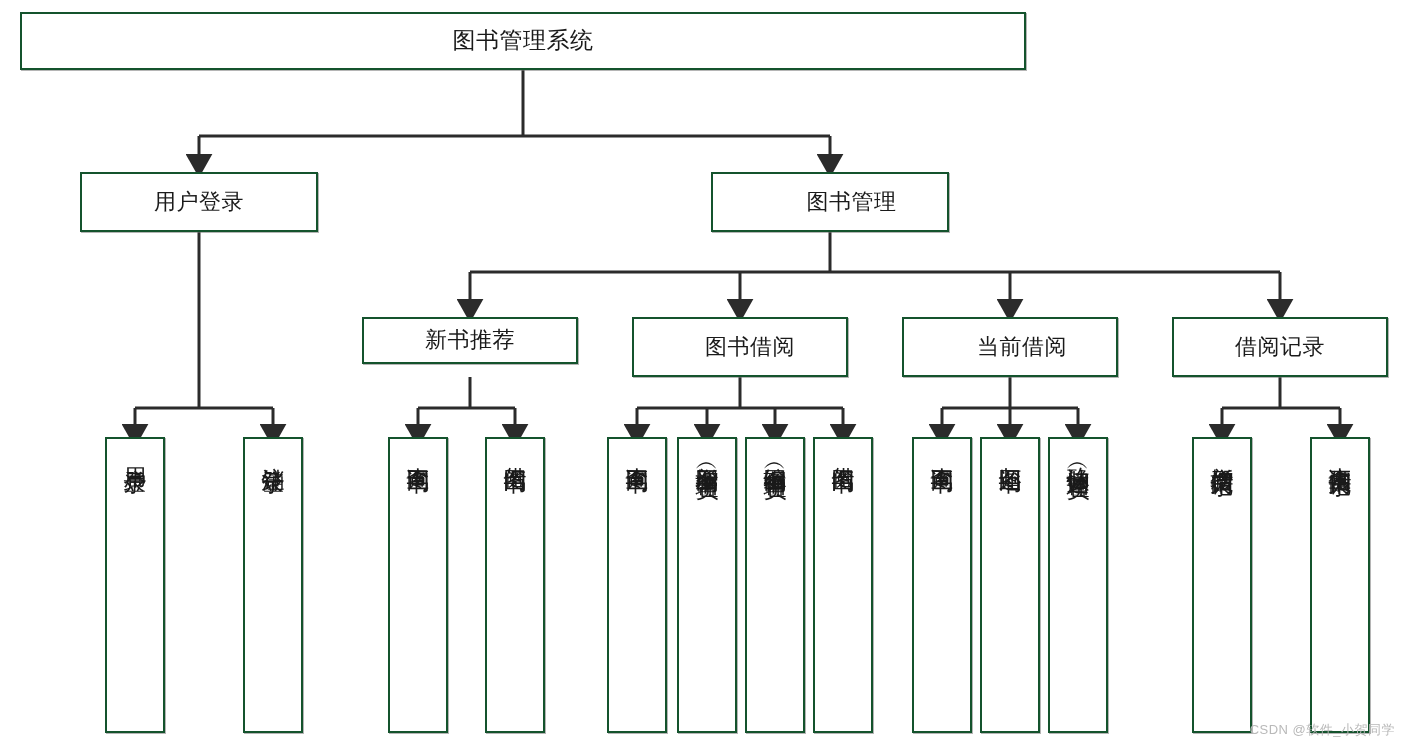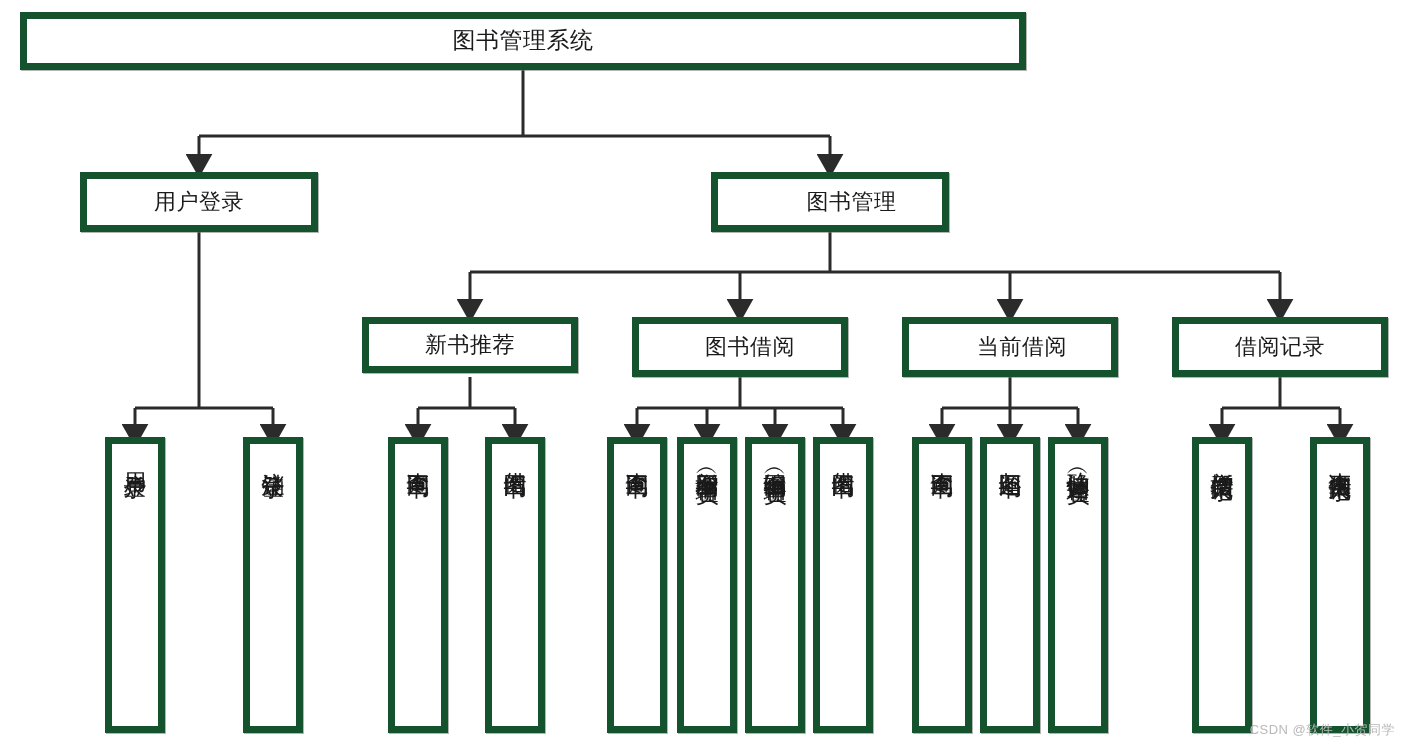"图书管理系统" .node { border: 7px solid #14532d -> 2px solid #14532d }
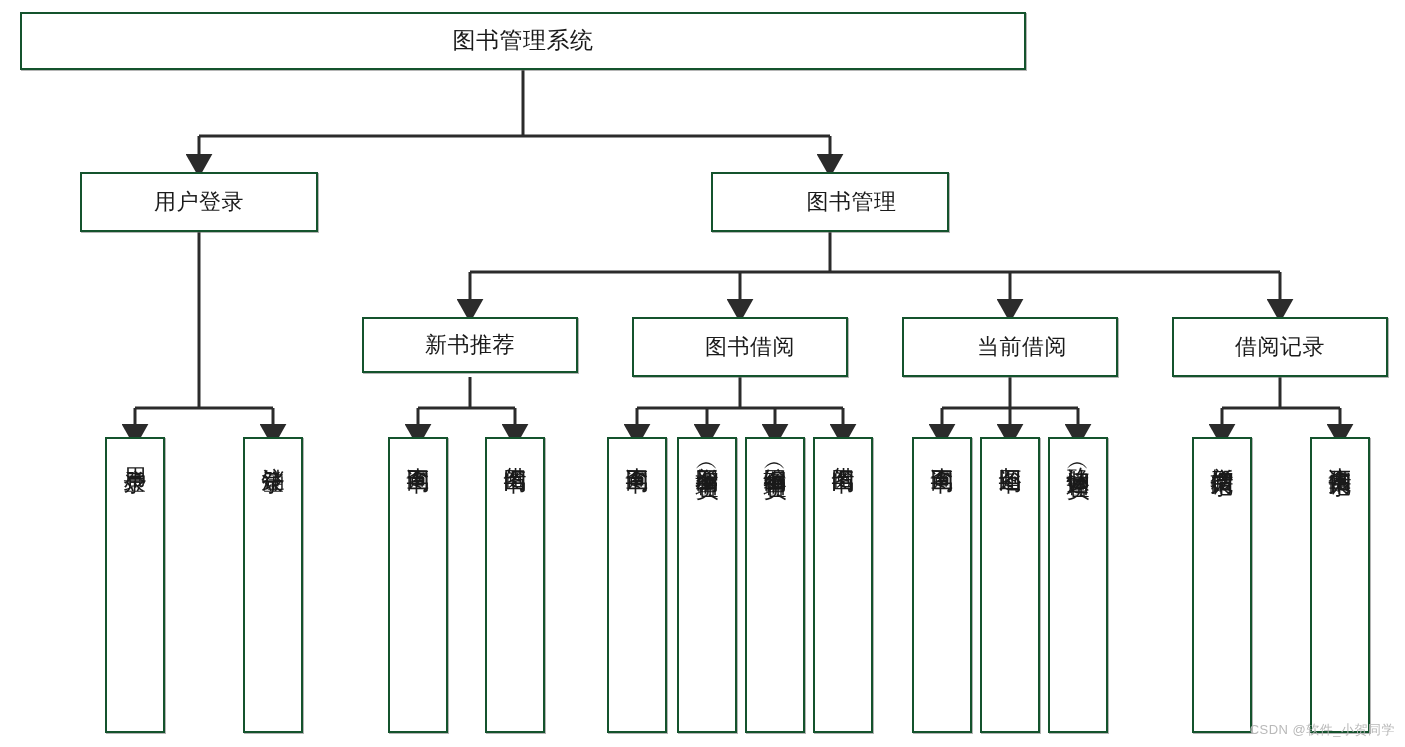"新书推荐" div.node { height: 56px -> 47px }
